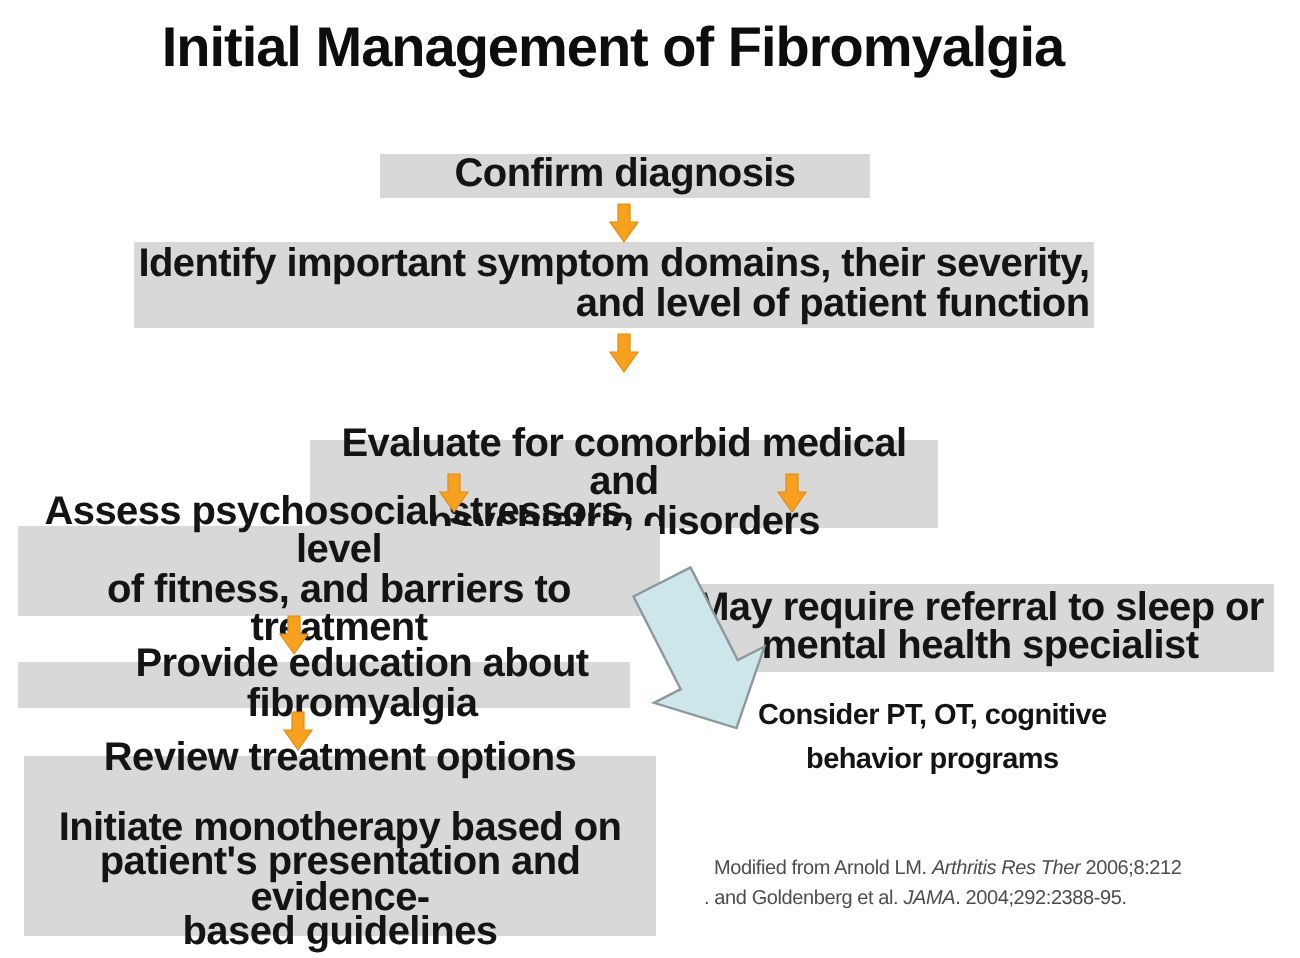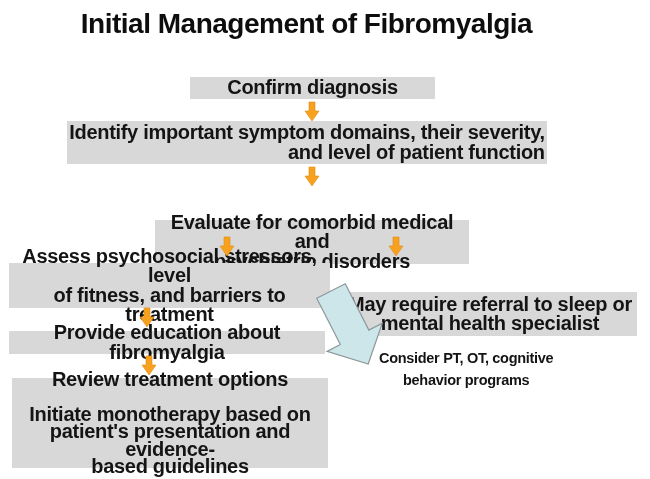"Provide education about fibromyalgia" div.node { padding-left: none -> 38px; width: 316px -> 268px }
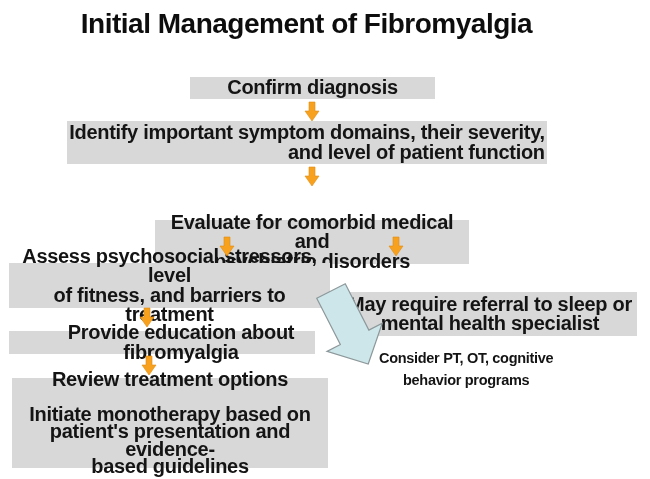"Modified from Arnold LM. Arthritis" div.l1 { html: none -> <div><span>Modified from Arnold LM. </span><i>Arthritis Res Ther</i><span> 2006;8:212</span></div> }
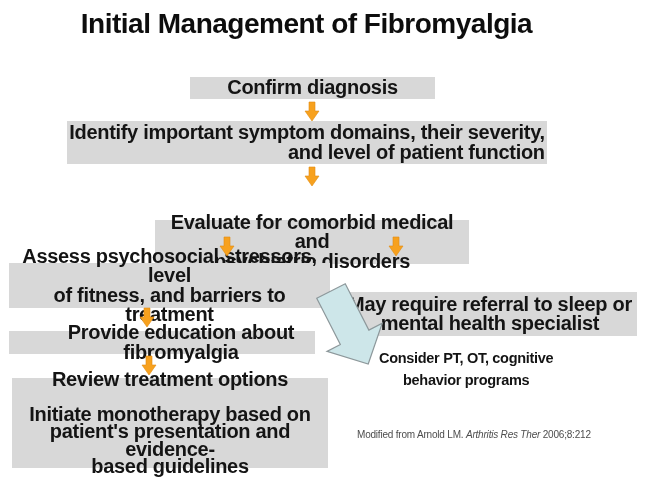". and Goldenberg et al." div.l2 { html: none -> <div><span>. and Goldenberg et al. </span><i>JAMA</i><span>. 2004;292:2388-95.</span></div> }
